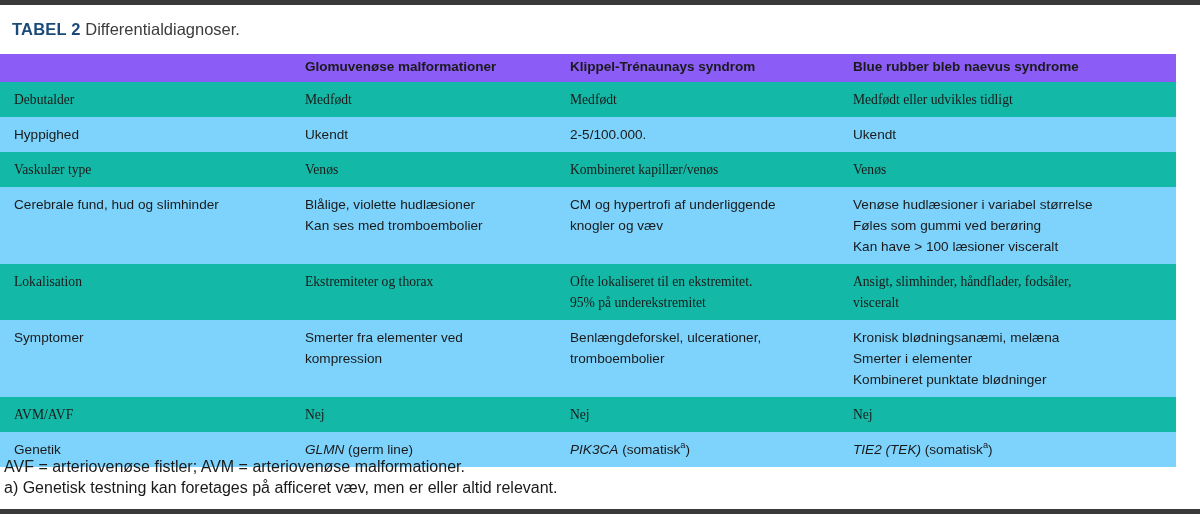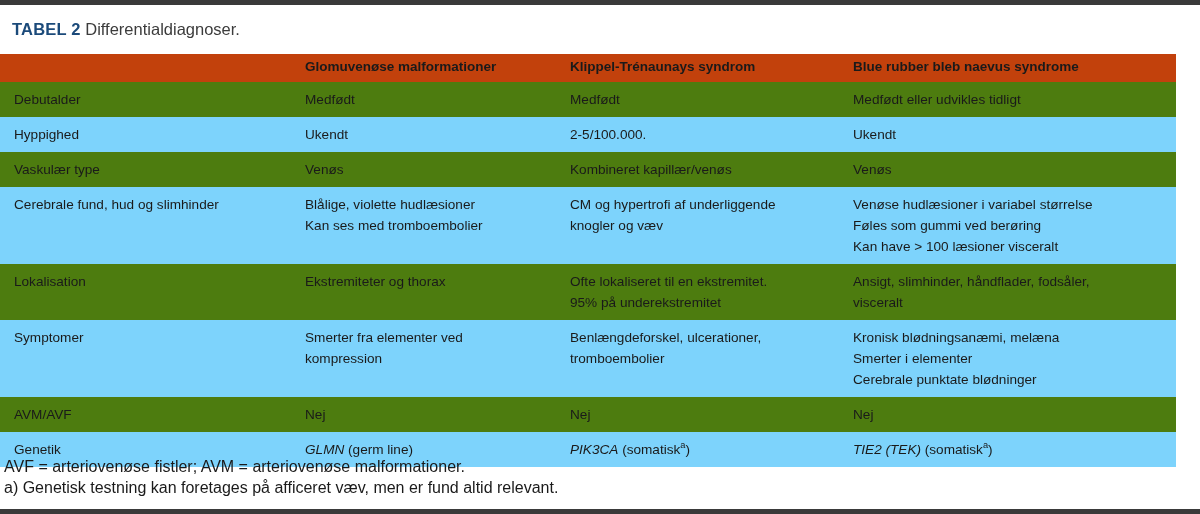"Glomuvenøse malformationer" table.tbl thead th { background: #c2410c -> #8b5cf6 }
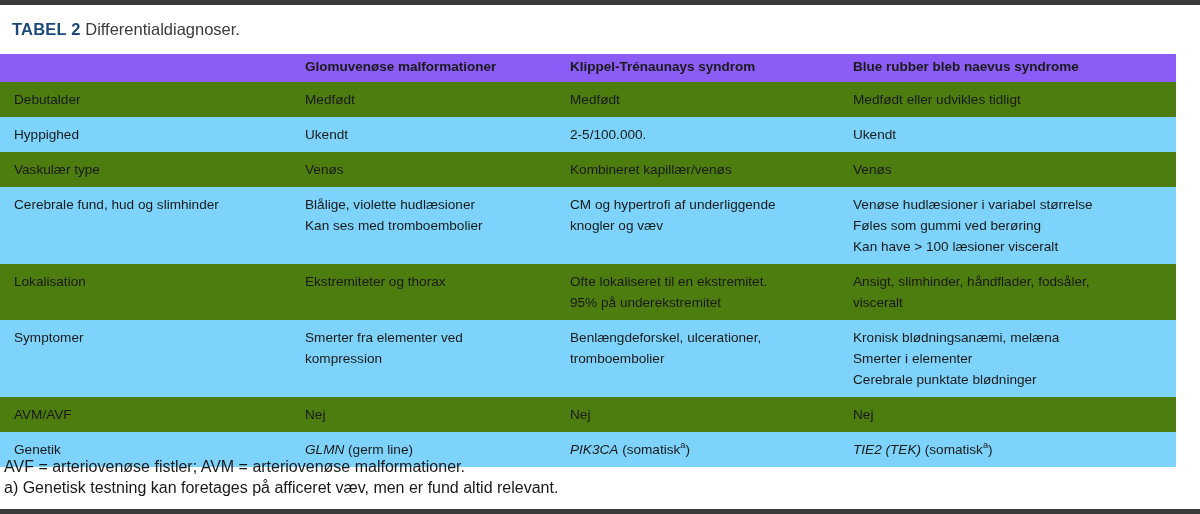"Debutalder" tbody tr.alt-a td { background: #4d7c0f -> #14b8a6; font-family: none -> Liberation Serif, serif }
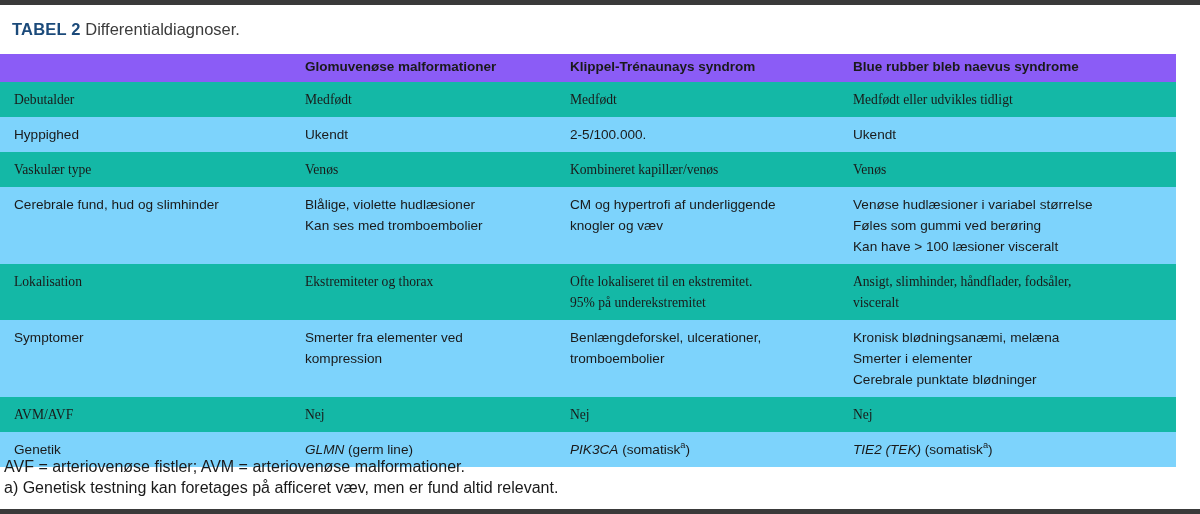"Cerebrale punktate blødninger" span.cell-line { text: Cerebrale -> Kombineret }
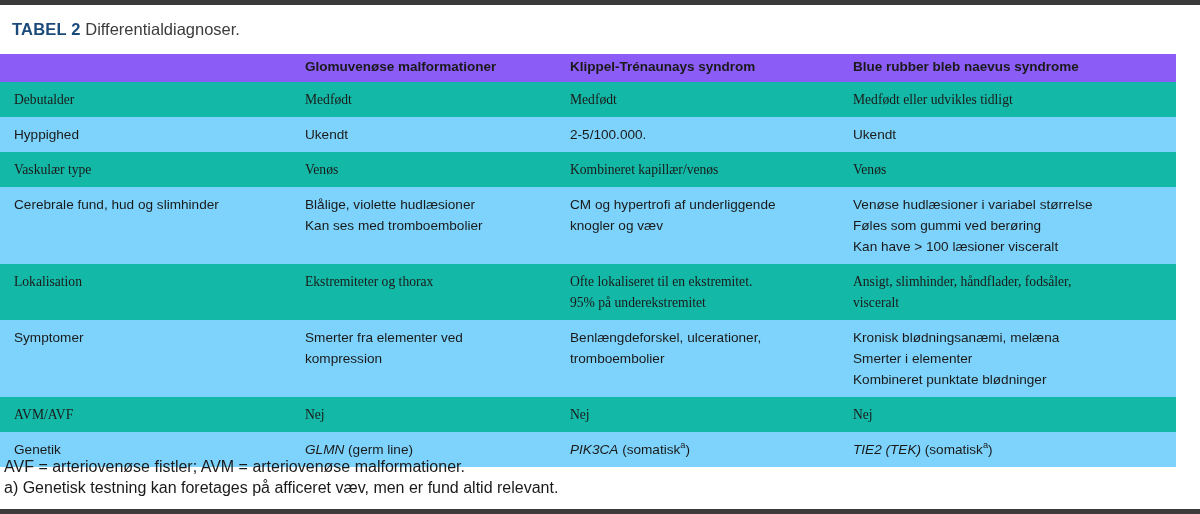"a) Genetisk testning kan foretages" div.footnote { text: fund -> eller }
